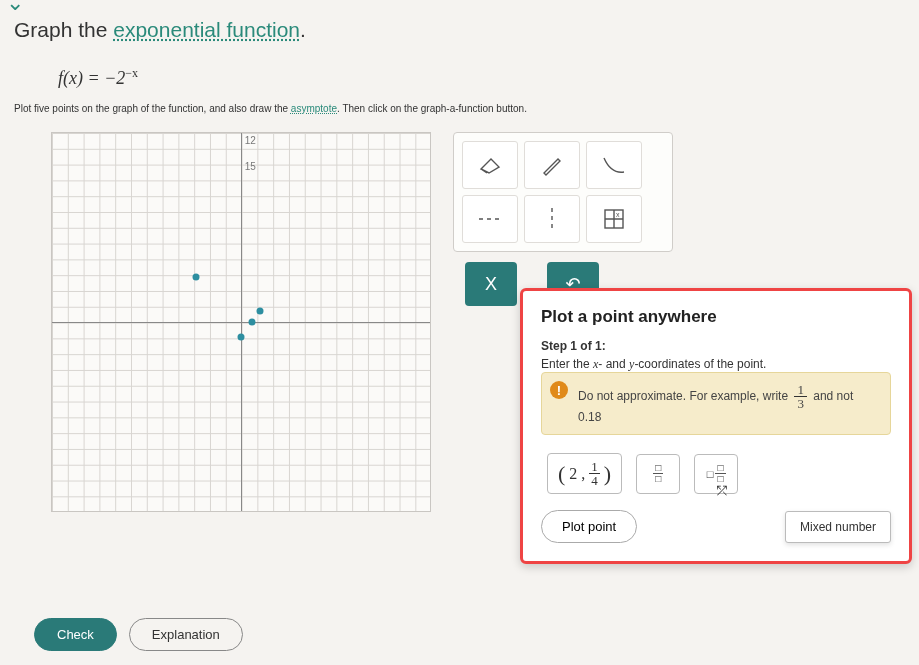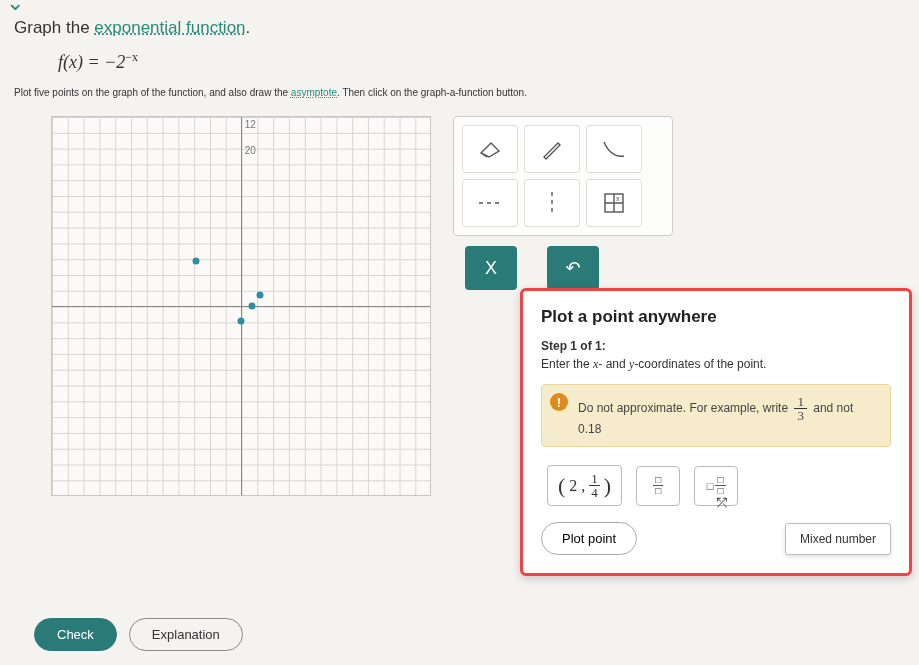"Graph the exponential function." .prompt-line1 { font-size: 17px -> 21px; margin-bottom: 12px -> 24px }
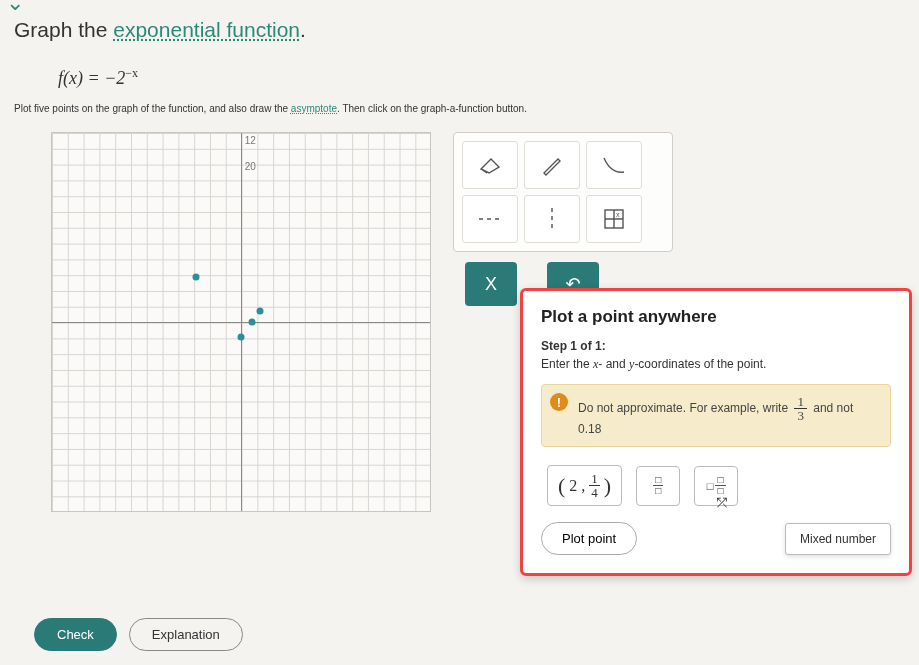"20" span.tick-label { text: 20 -> 15 }
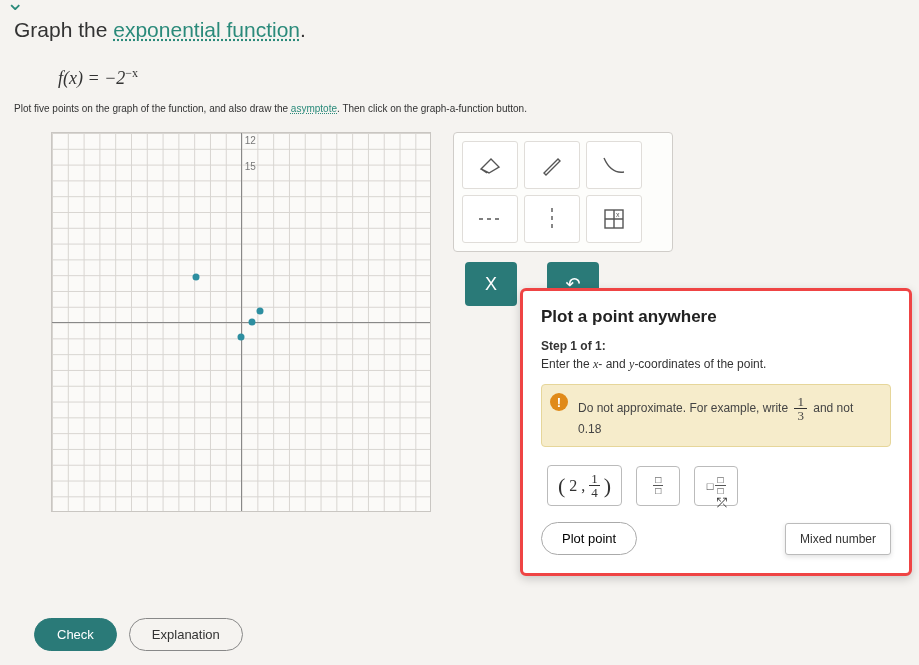"Enter the x- and y-coordinates" .step-desc { margin-bottom: 12px -> 0 }
